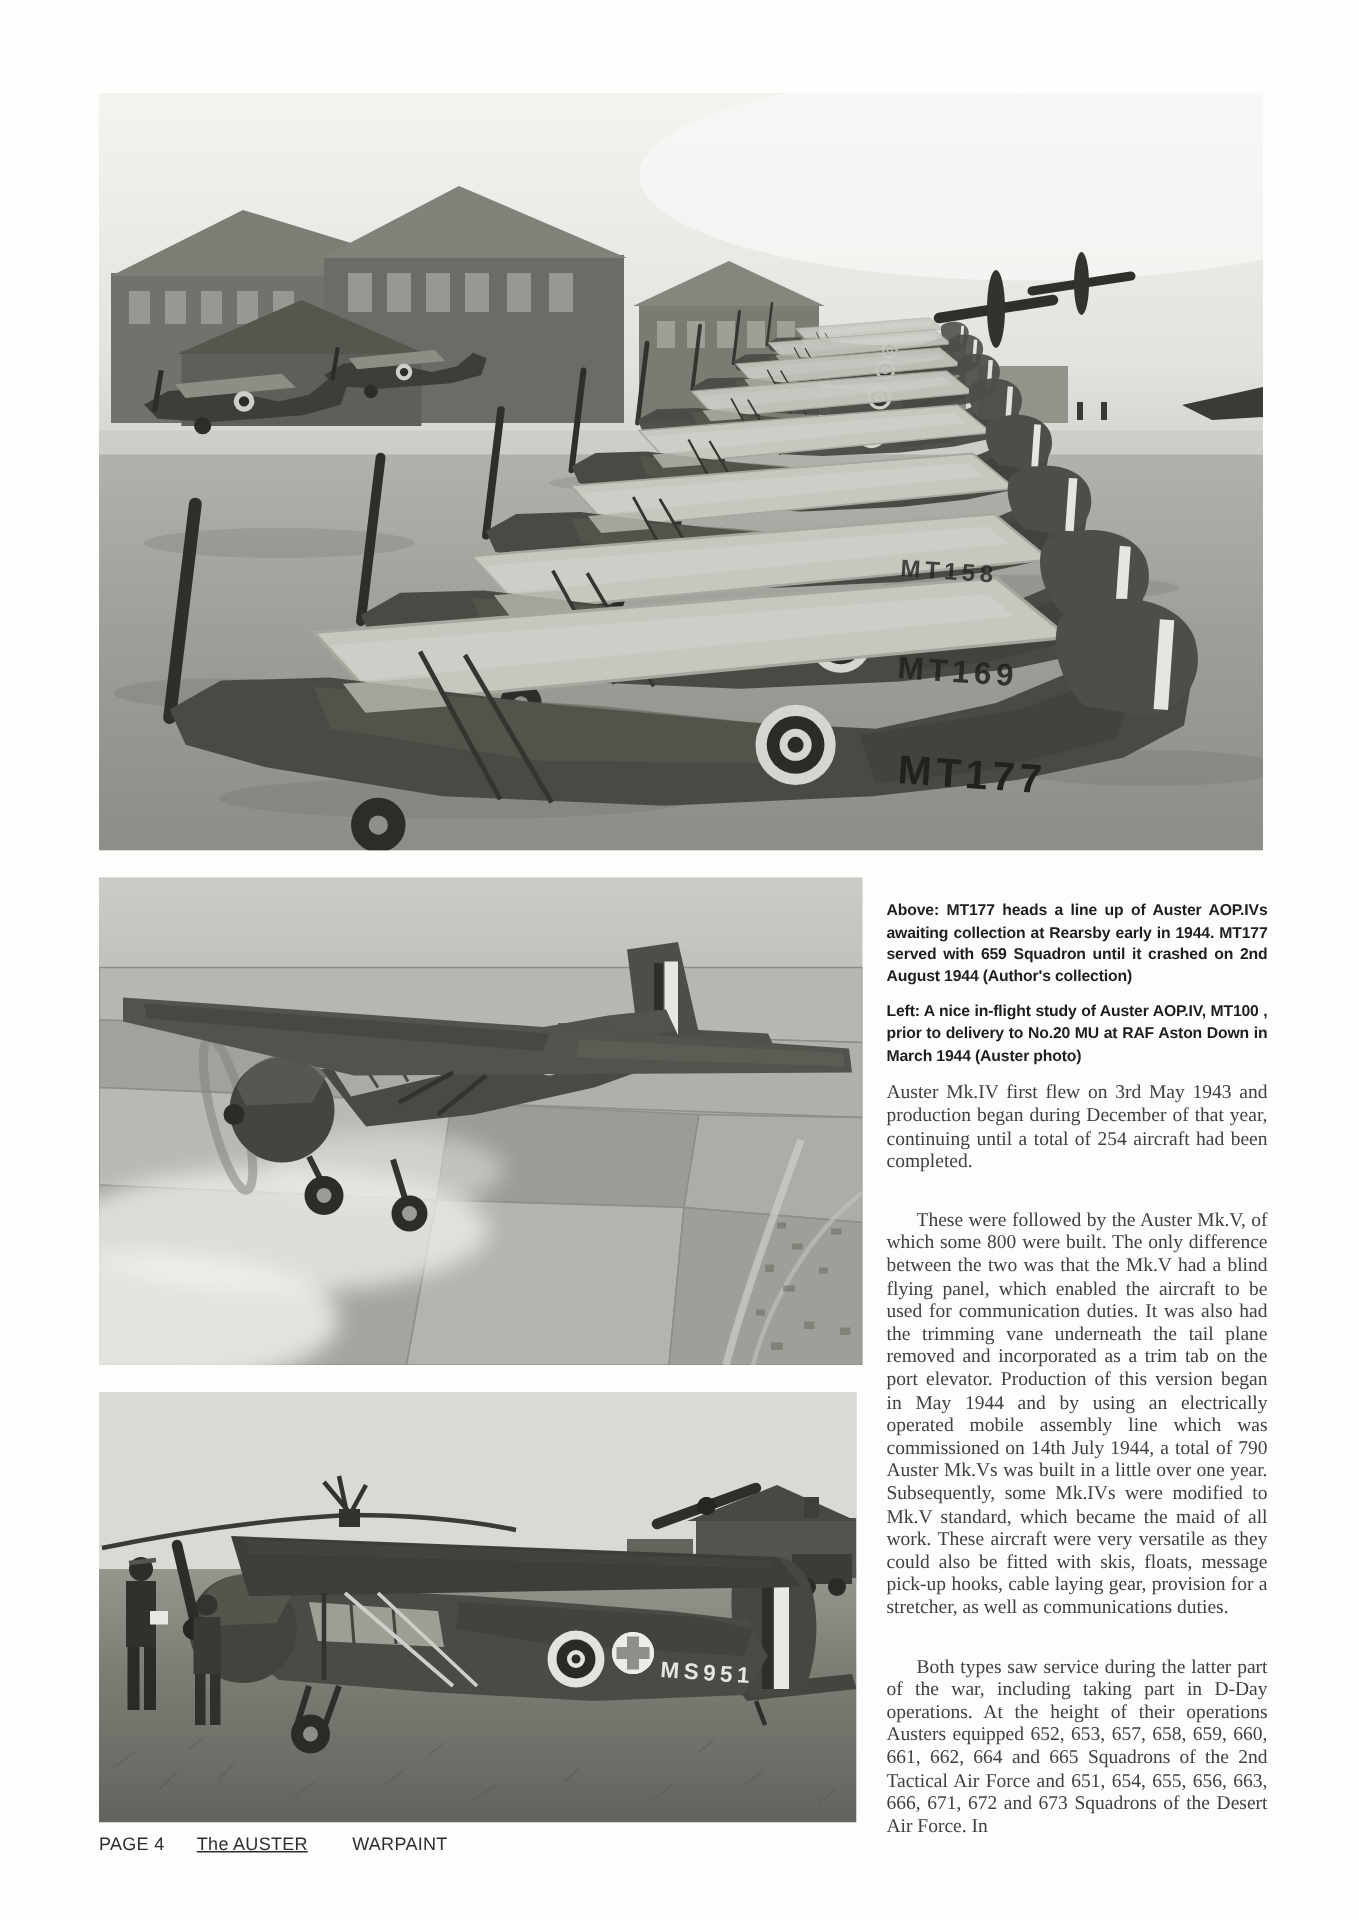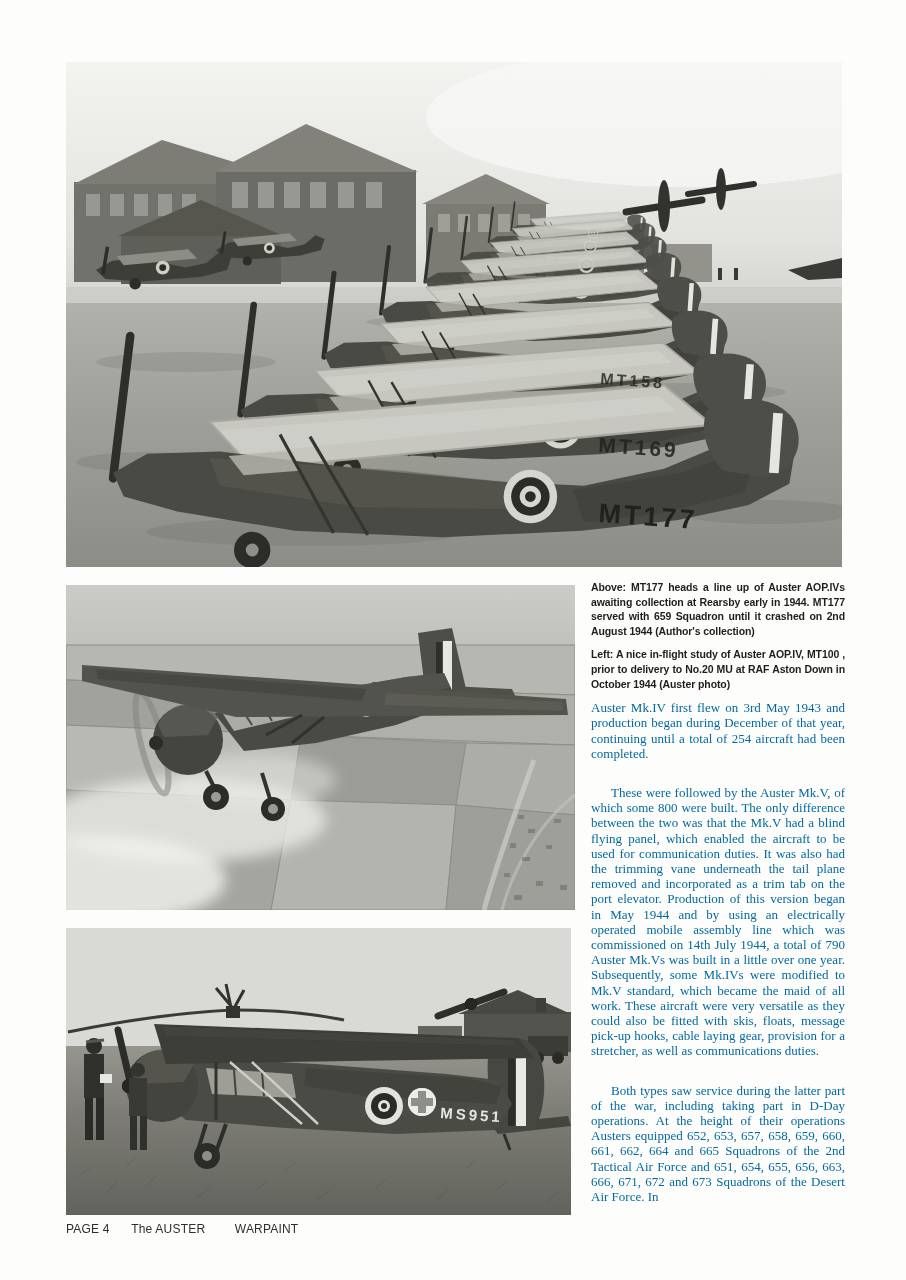"Above: MT177 heads a line" .text-column { top: 580px -> 600px }
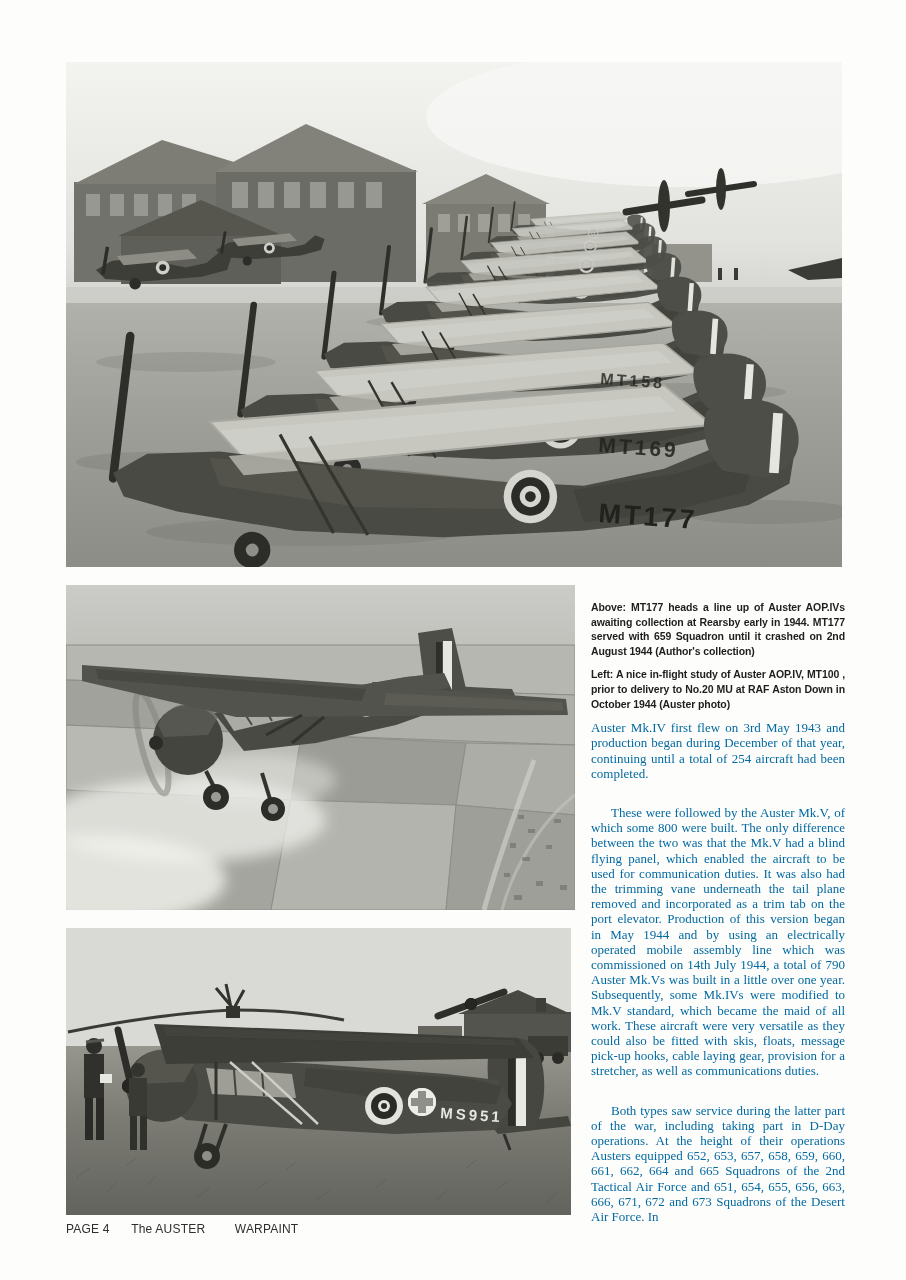"Left: A nice in-flight study" p.caption { text: October -> March }
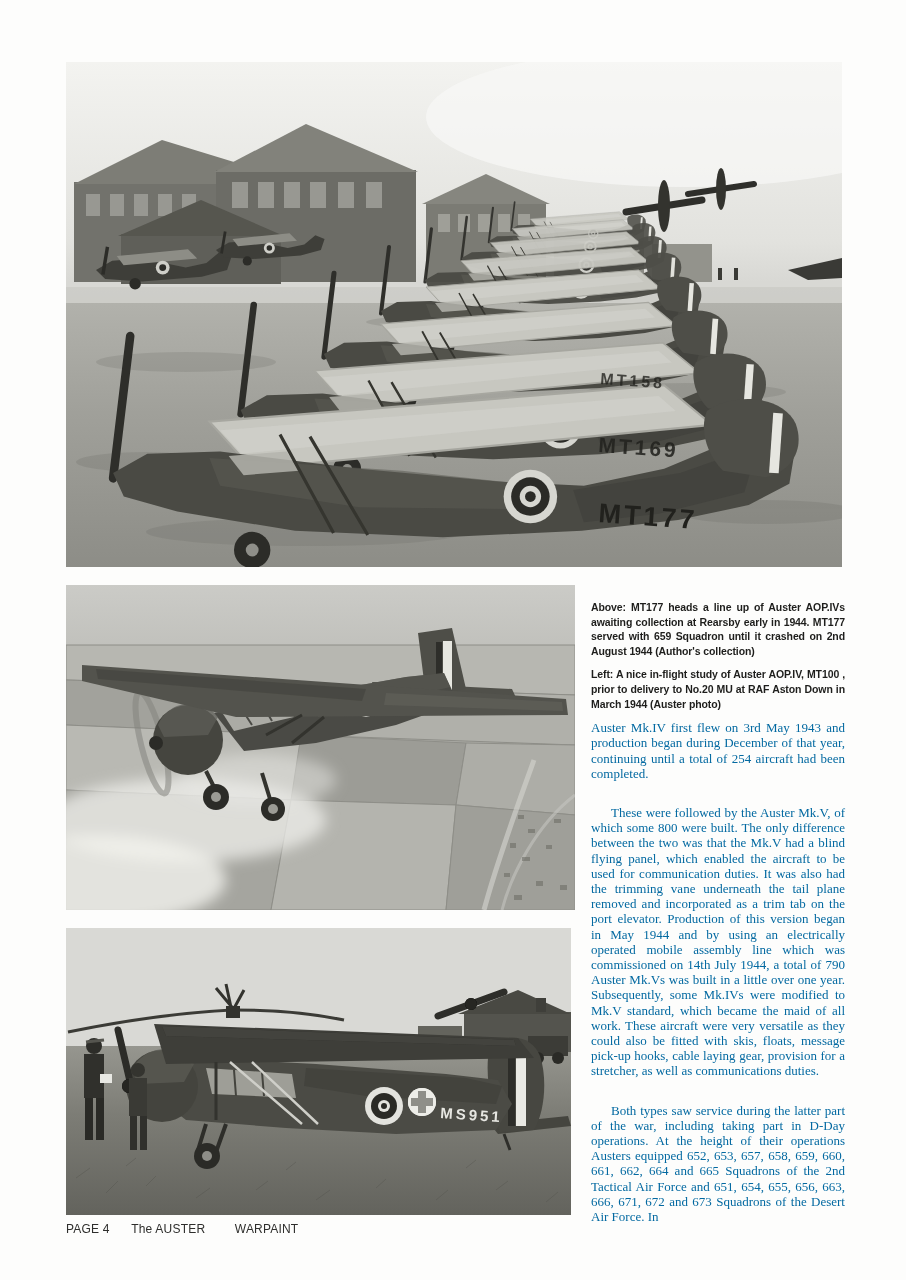"Auster Mk.IV first flew on" .body-text { color: #0369a1 -> #404040 }
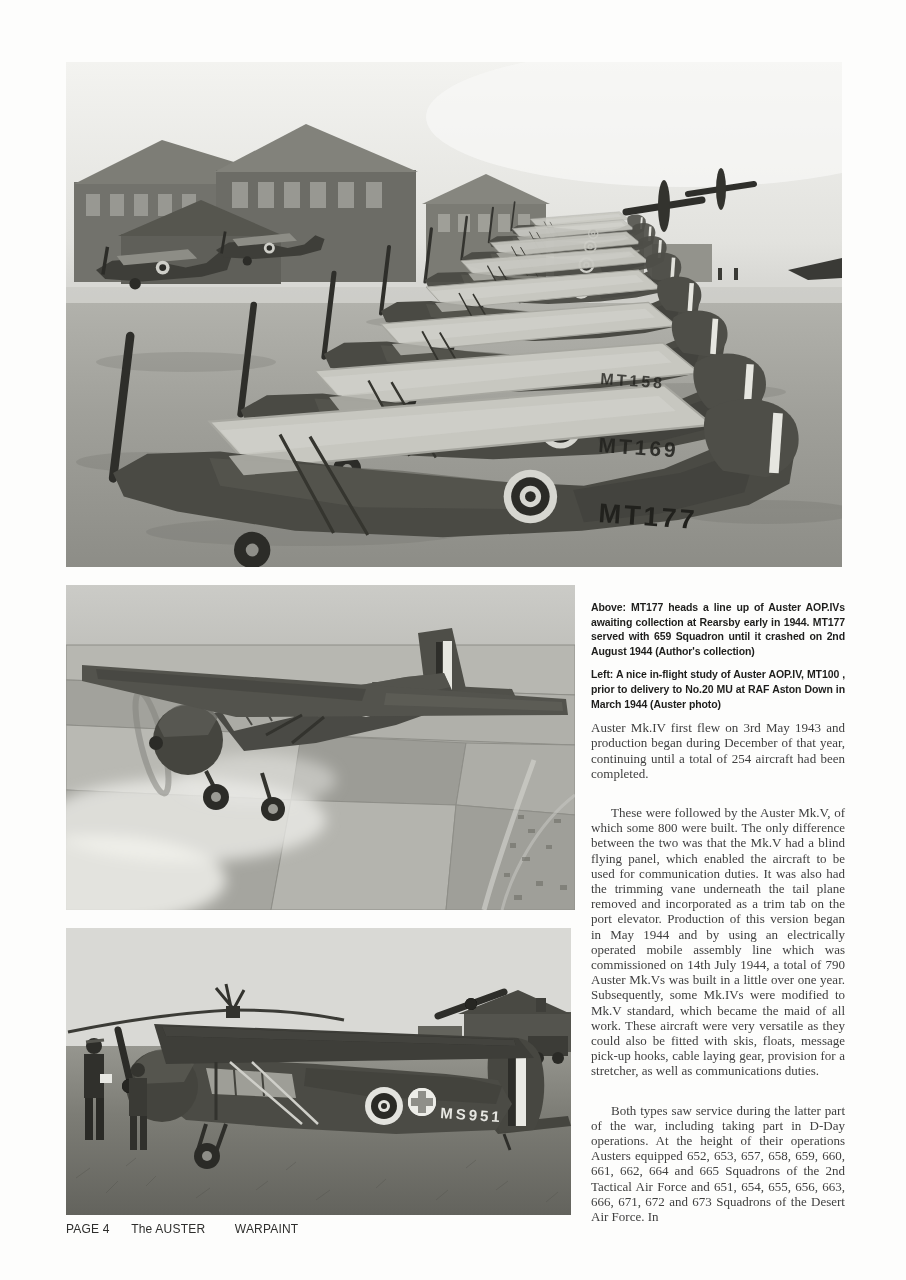"The AUSTER" .footer .gap-m { text-decoration: none -> underline }
